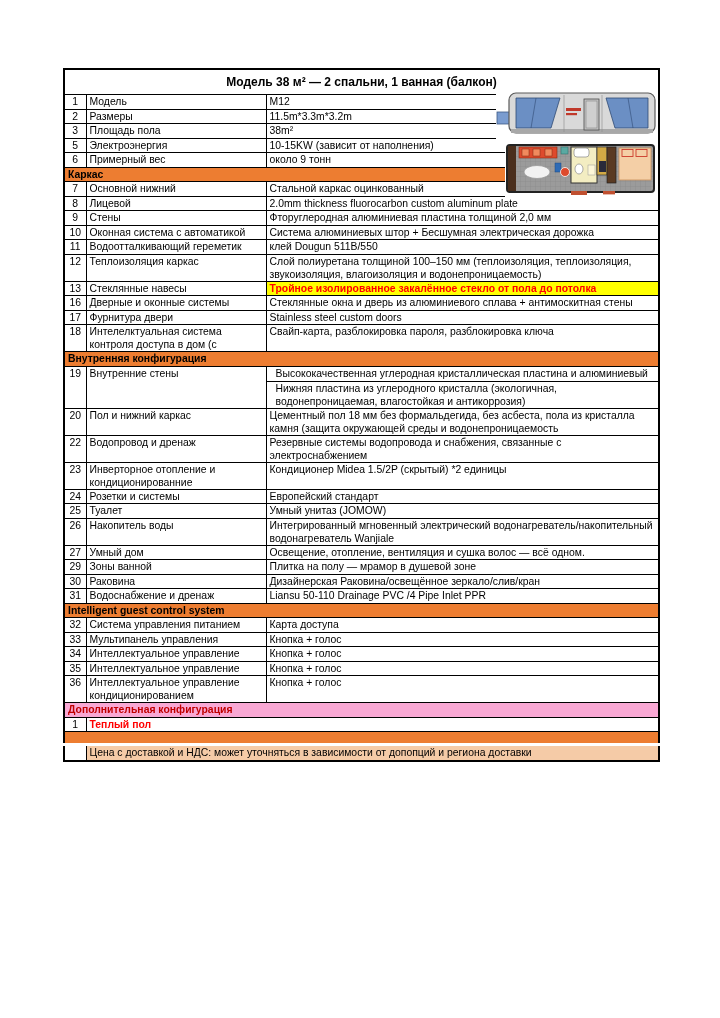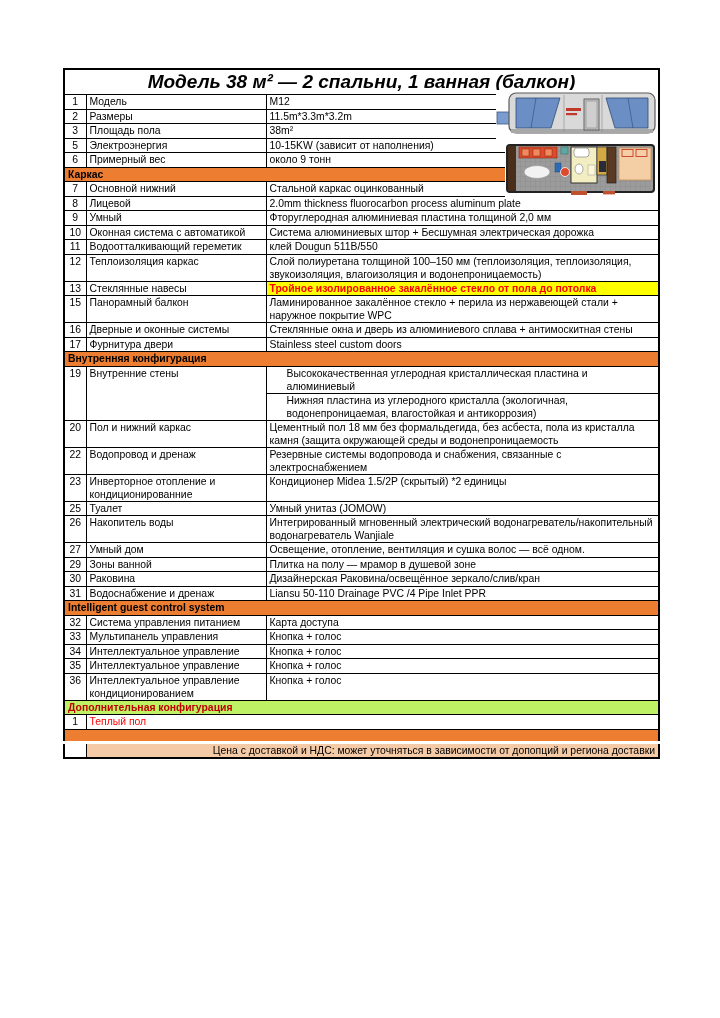"Модель 38 м² — 2" td.title { font-size: 19px -> 12px; font-style: italic -> none }
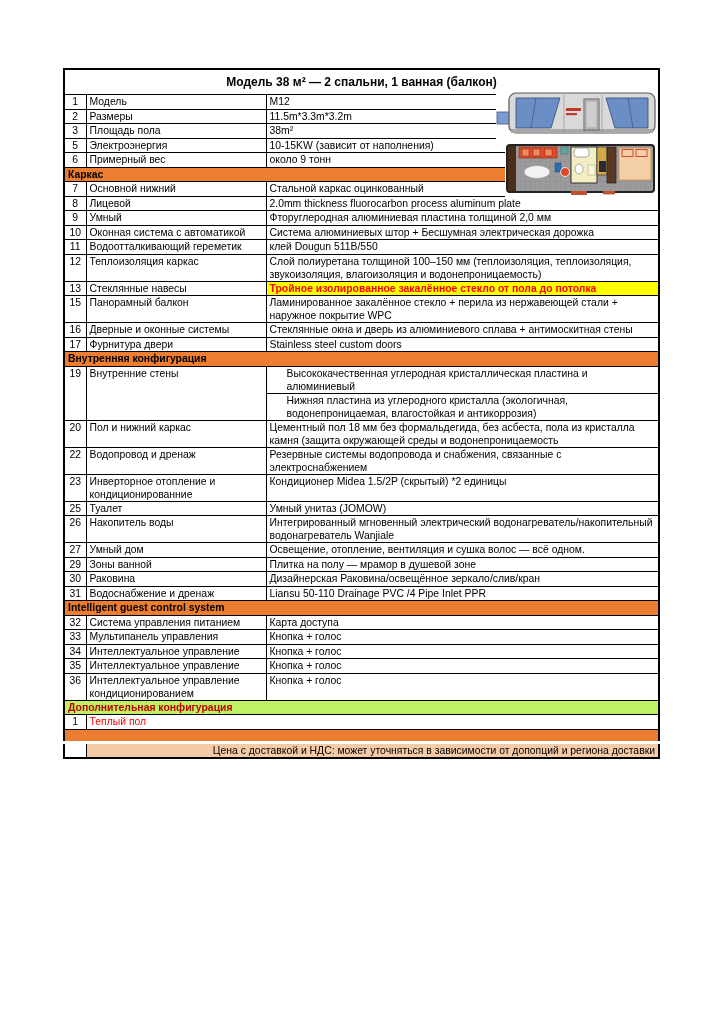"2.0mm thickness fluorocarbon process" td.value { text: process -> custom }
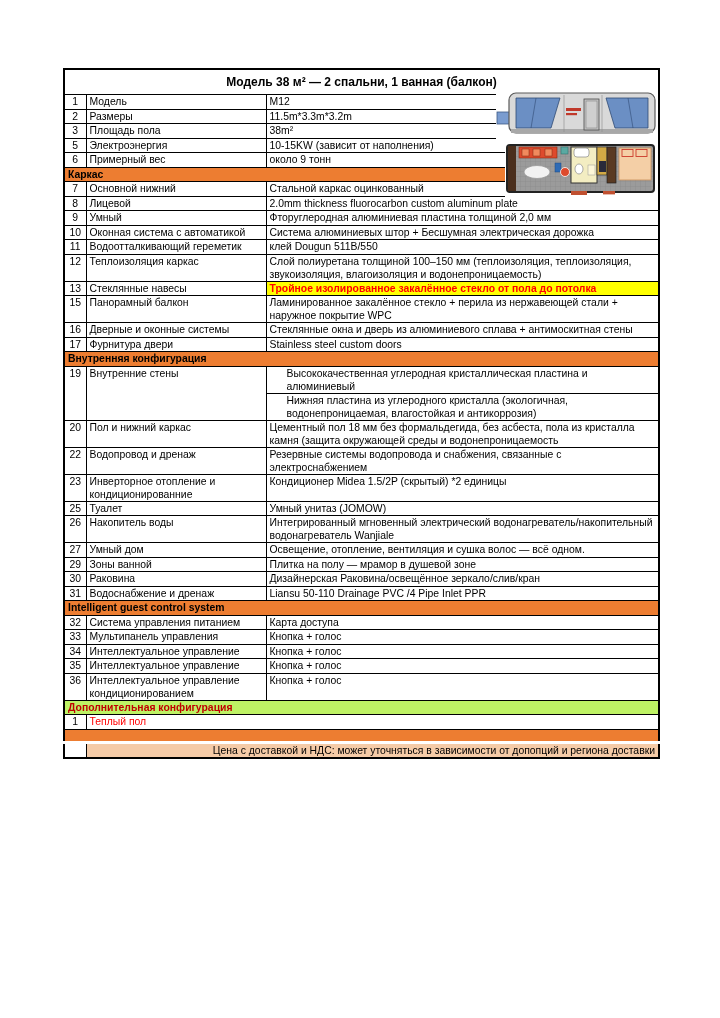"Умный" td.label { text: Умный -> Стены }
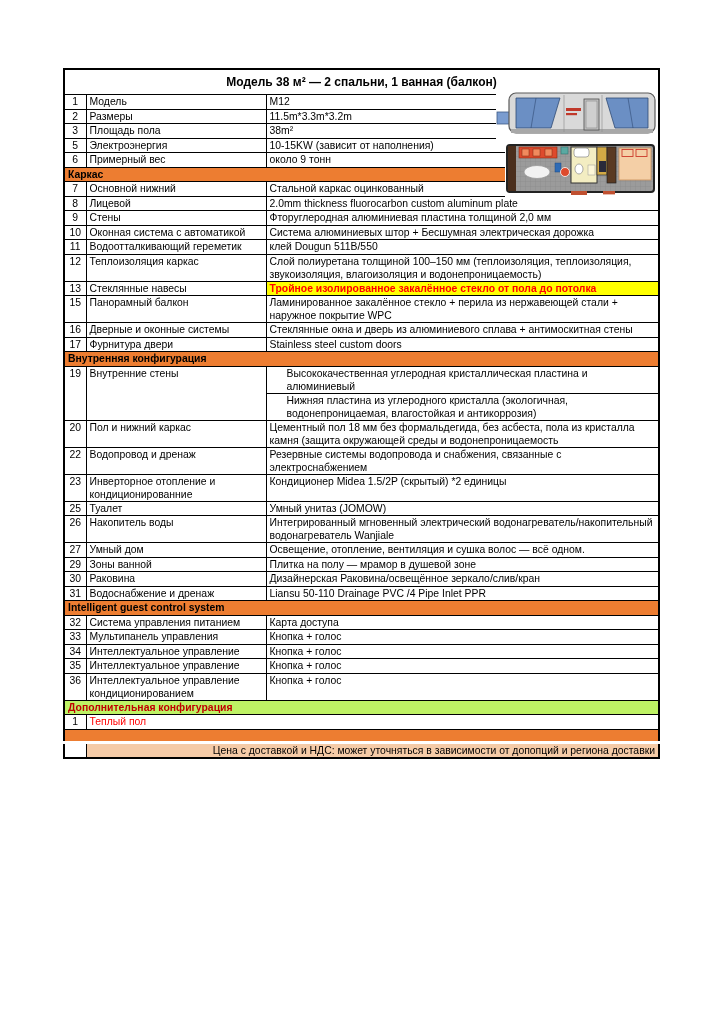"15" tr { html: <tr> <td>15</td> <td>Панорамный балкон</td> <td>Ламинированное закалённое стекло + перила из нержавеющей стали + наружное покрытие WPC</td> </tr> -> none }
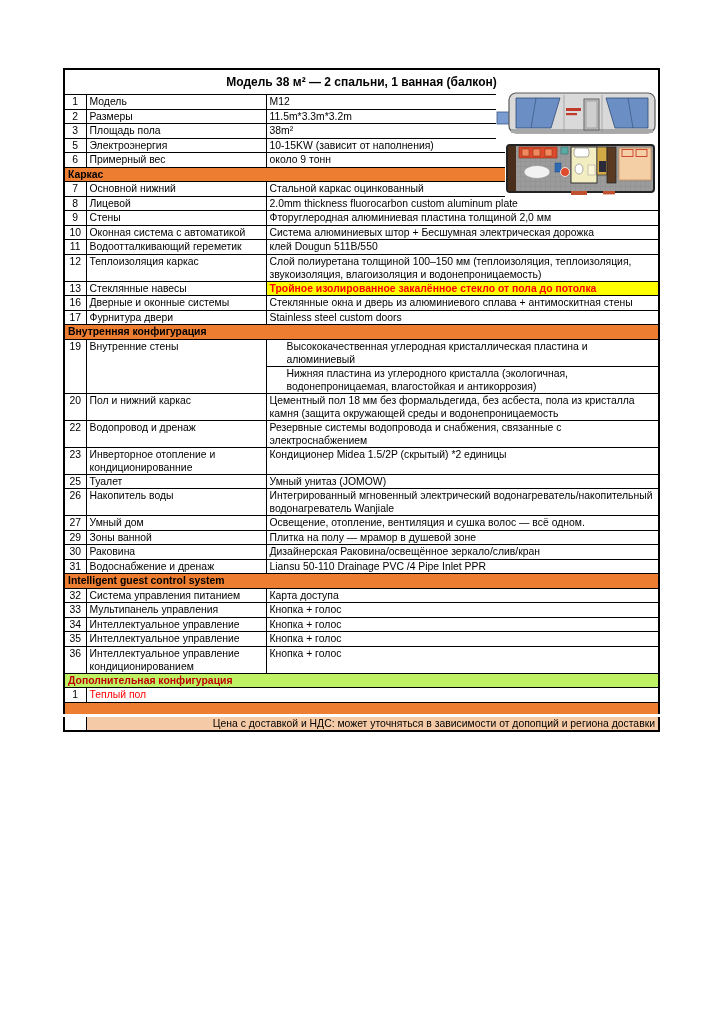"18" tr { html: none -> <tr> <td>18</td> <td>Интелелктуальная система контроля доступа в дом (с</td> <td>Свайп-карта, разблокировка пароля, разблокировка ключа</td> </tr> }
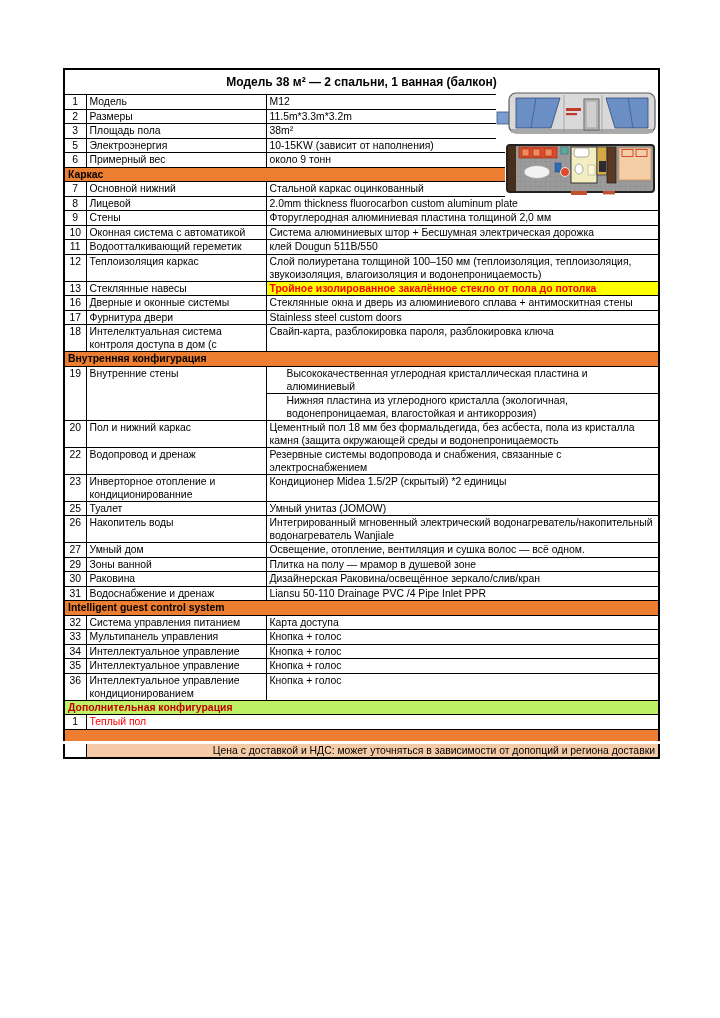"Высококачественная углеродная" td.vsplit div { padding: 0 20px -> 0 9px }
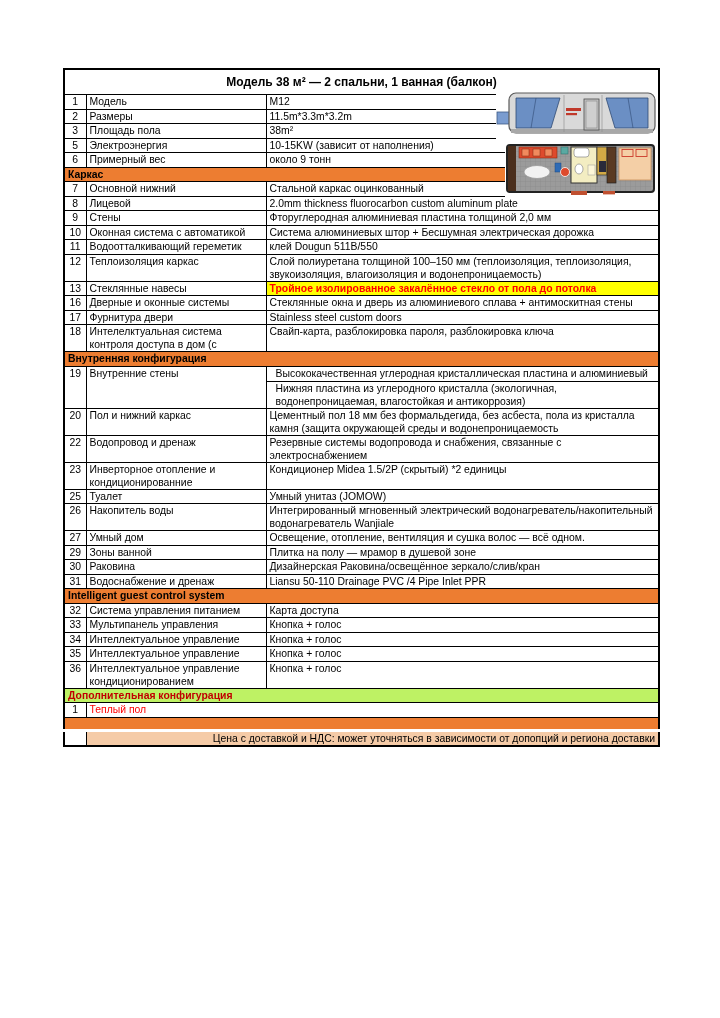"24" tr { html: none -> <tr> <td>24</td> <td>Розетки и системы</td> <td>Европейский стандарт</td> </tr> }
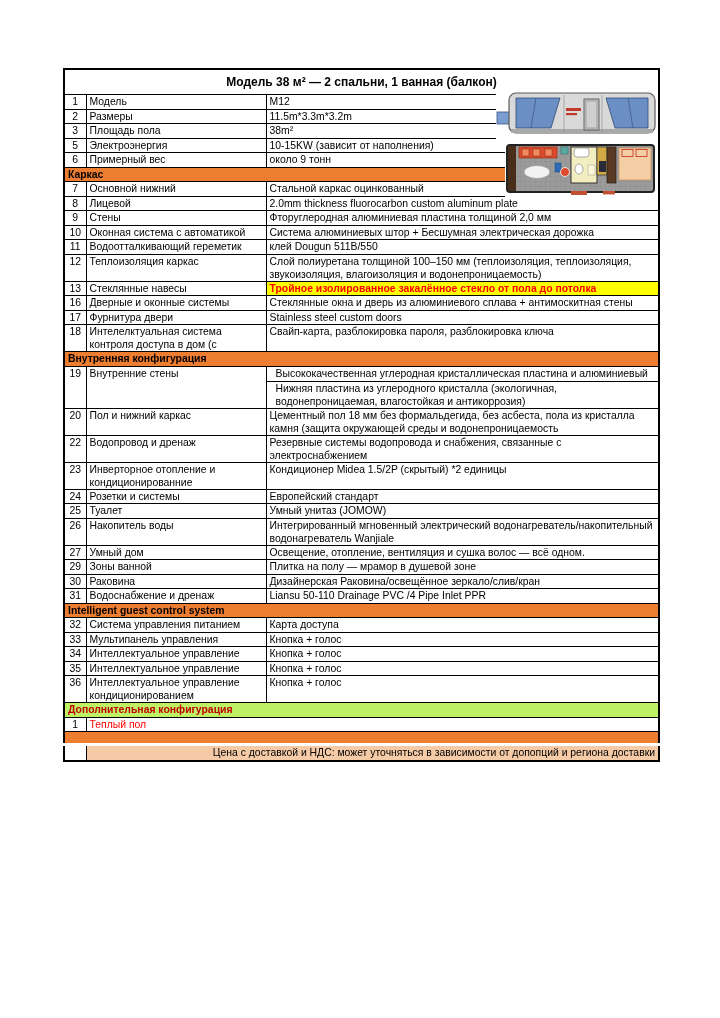"Дополнительная конфигурация" td.section.yellow { background: #bef264 -> #f9a8d4 }
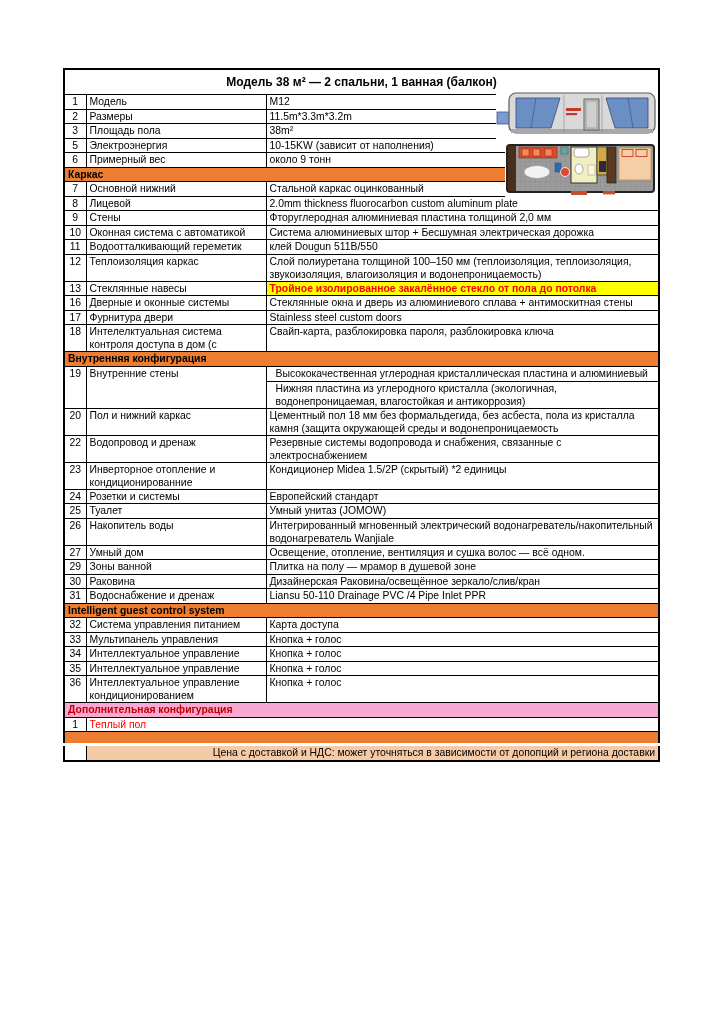"Теплый пол" td.label.red { font-weight: normal -> bold }
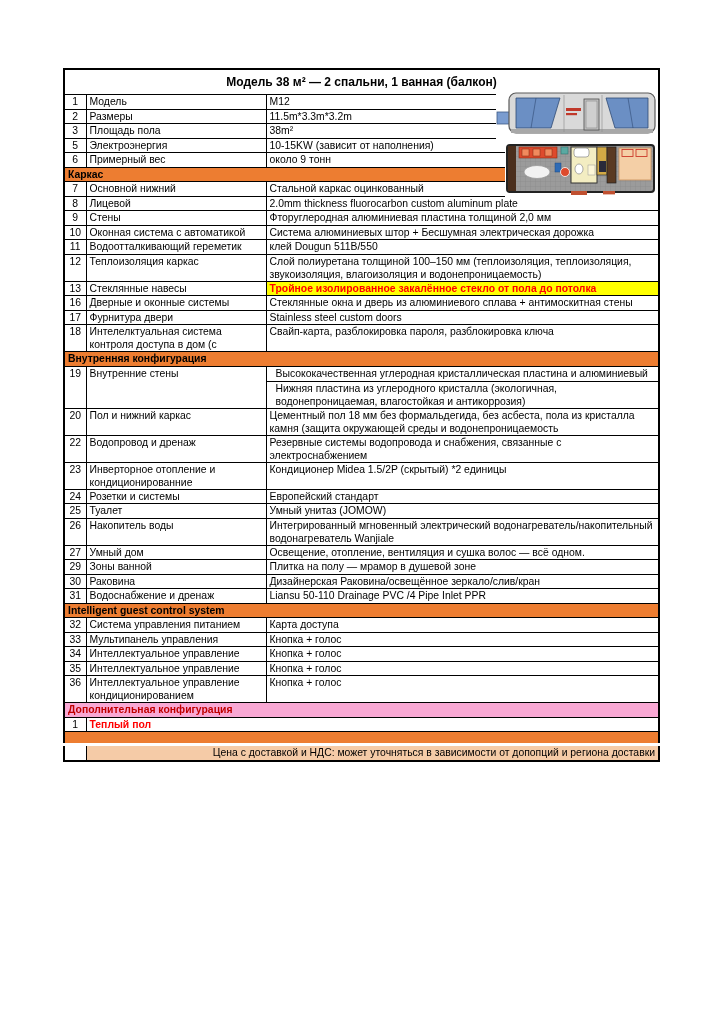"Цена с доставкой и НДС:" td.price { text-align: right -> left }
